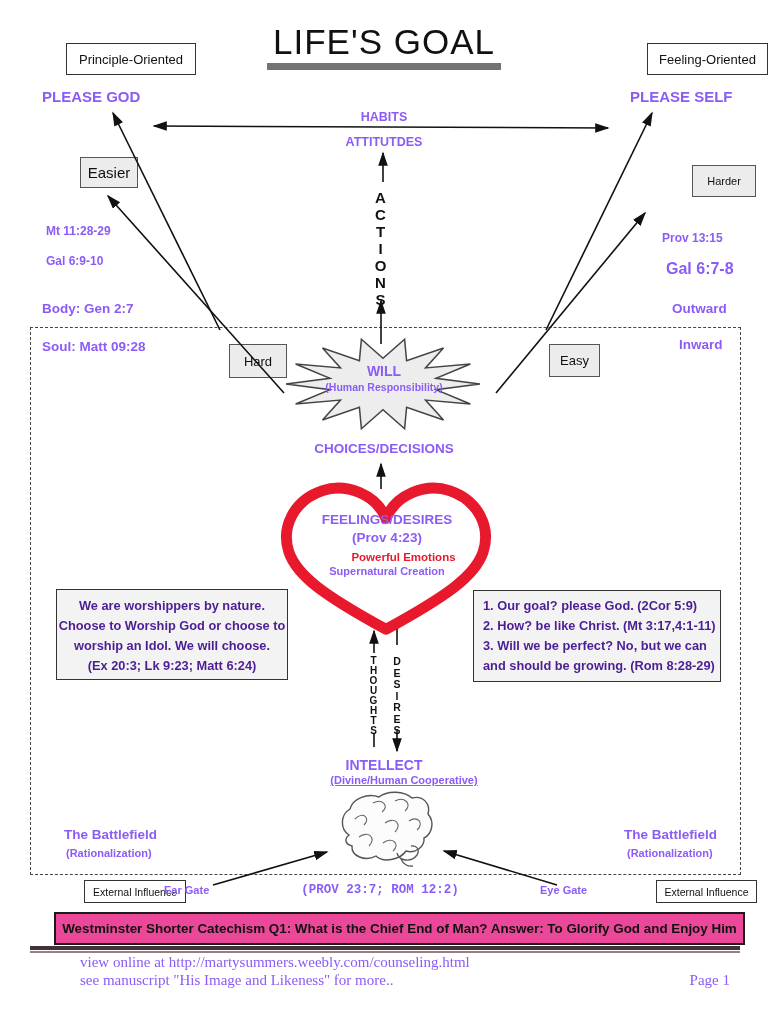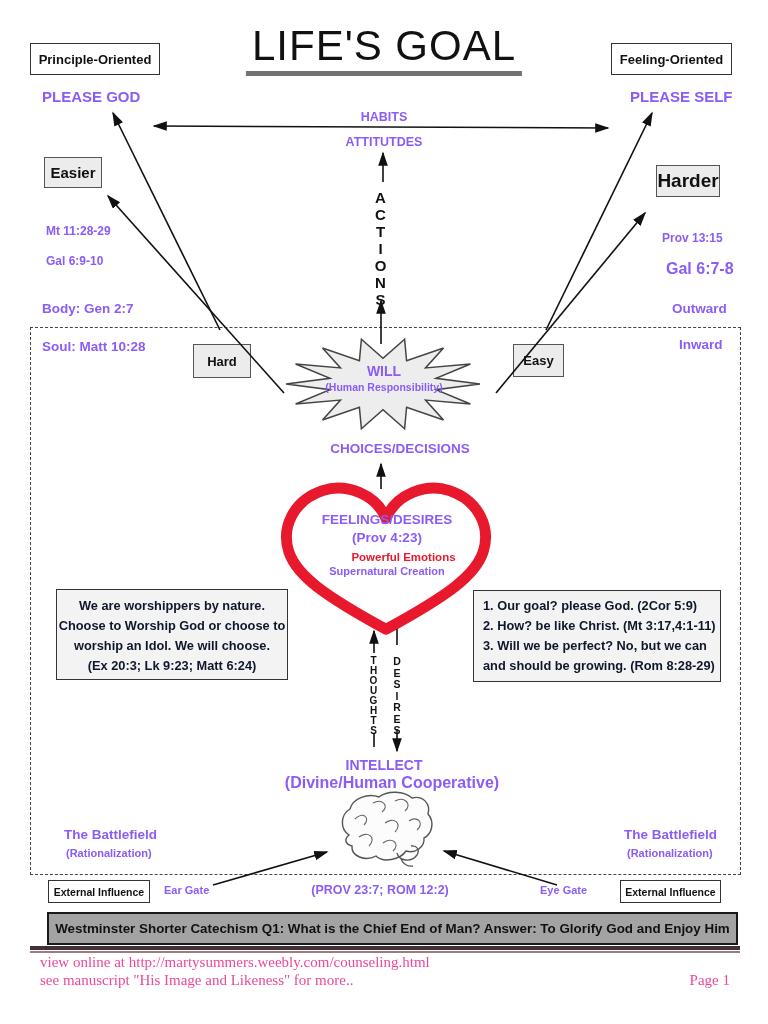"Principle-Oriented" .box { font-weight: bold -> normal; margin-left: none -> 36px }
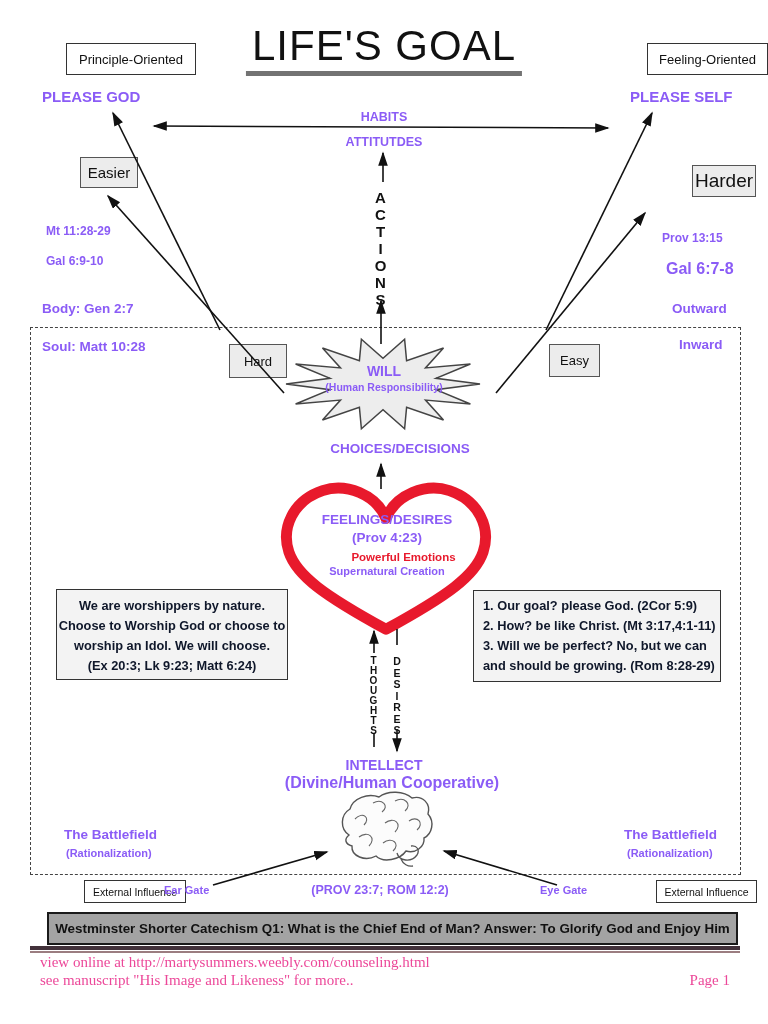"LIFE'S GOAL" #title { border-bottom: 5px solid #737373 -> 7px solid #737373; font-size: 42px -> 35px }
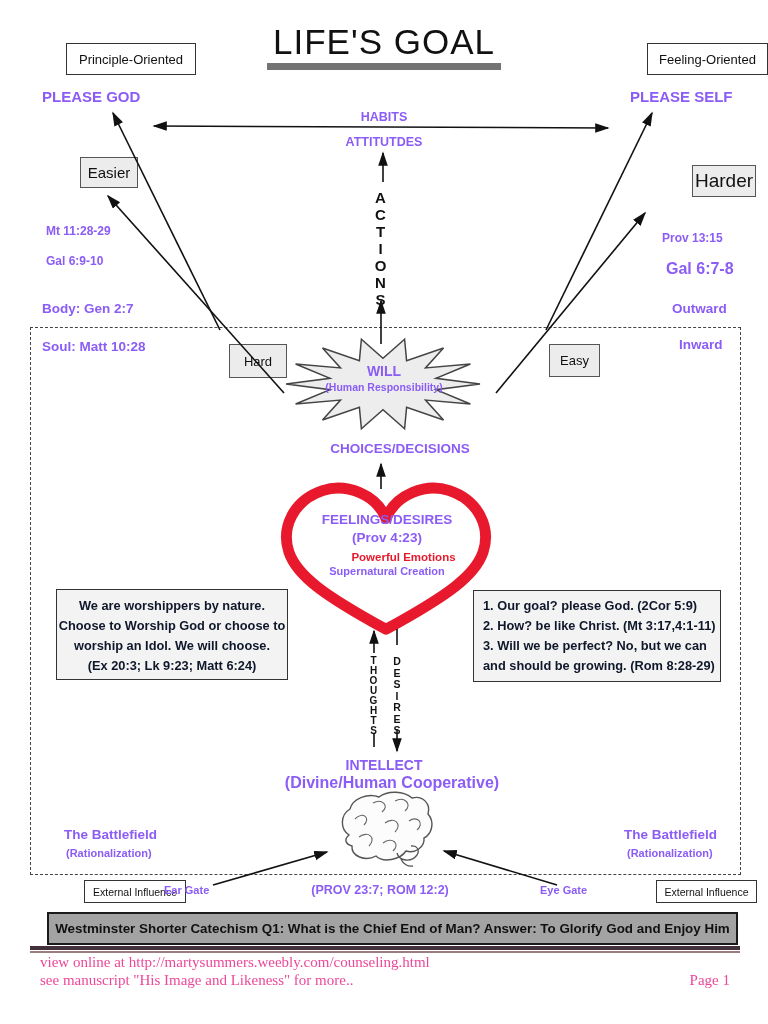"Harder" div.box { font-size: 19px -> 11px }
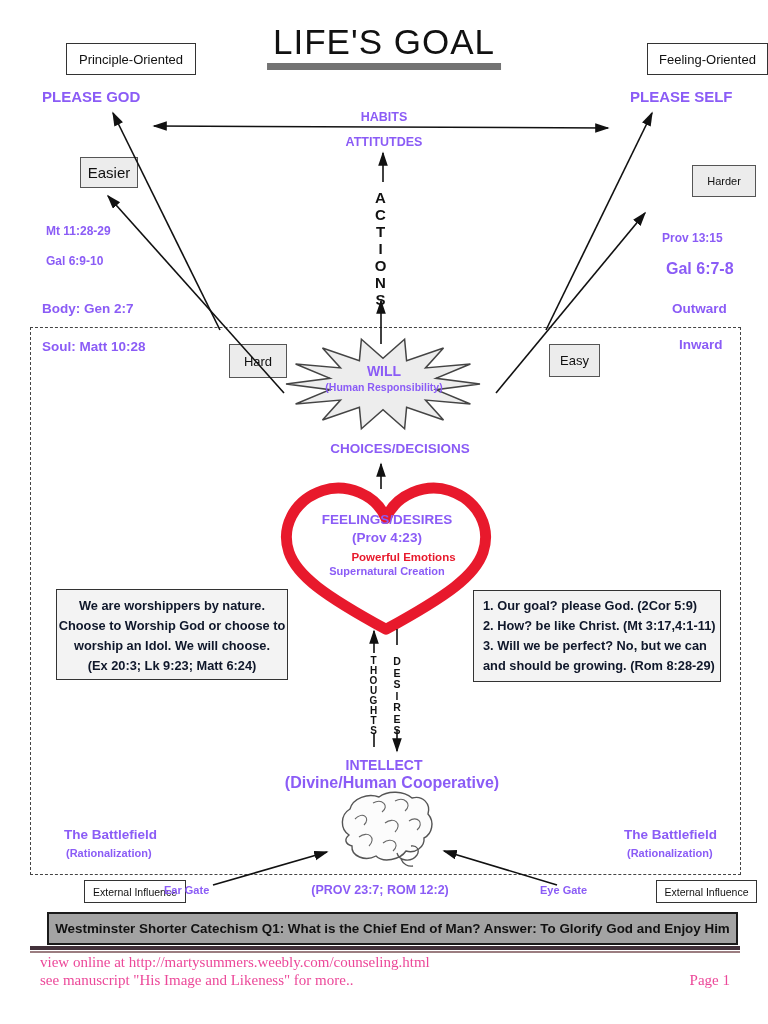"Soul: Matt 10:28" div.lbl { text: 10:28 -> 09:28 }
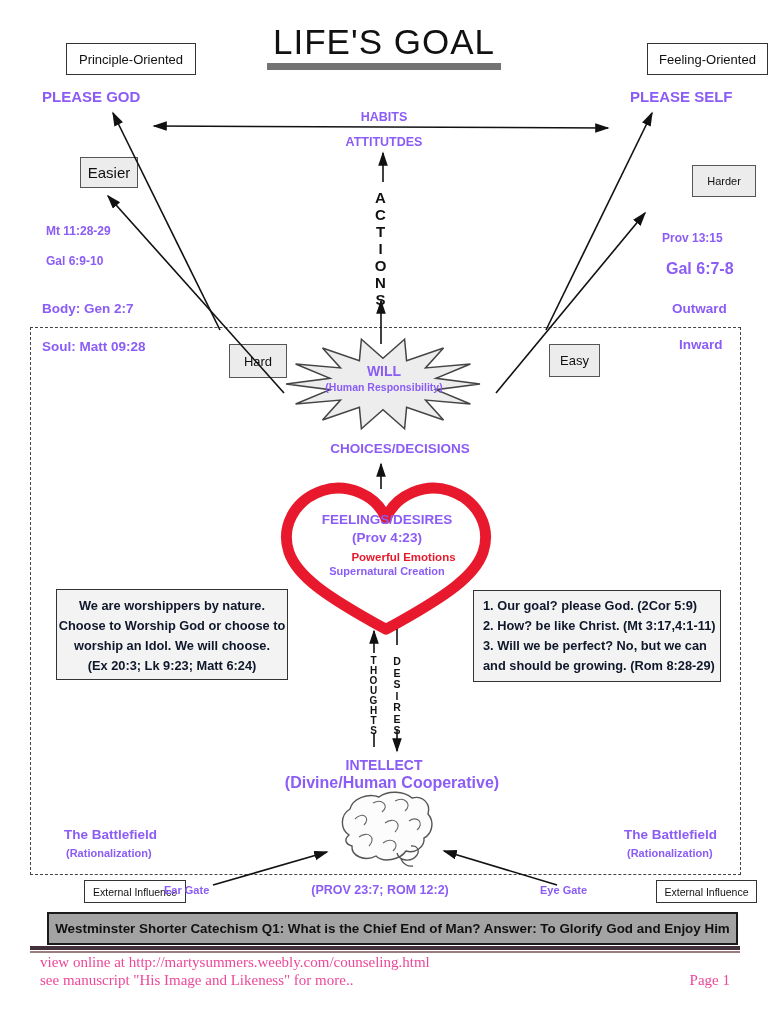"CHOICES/DECISIONS" div.lbl { margin-left: 16px -> none }
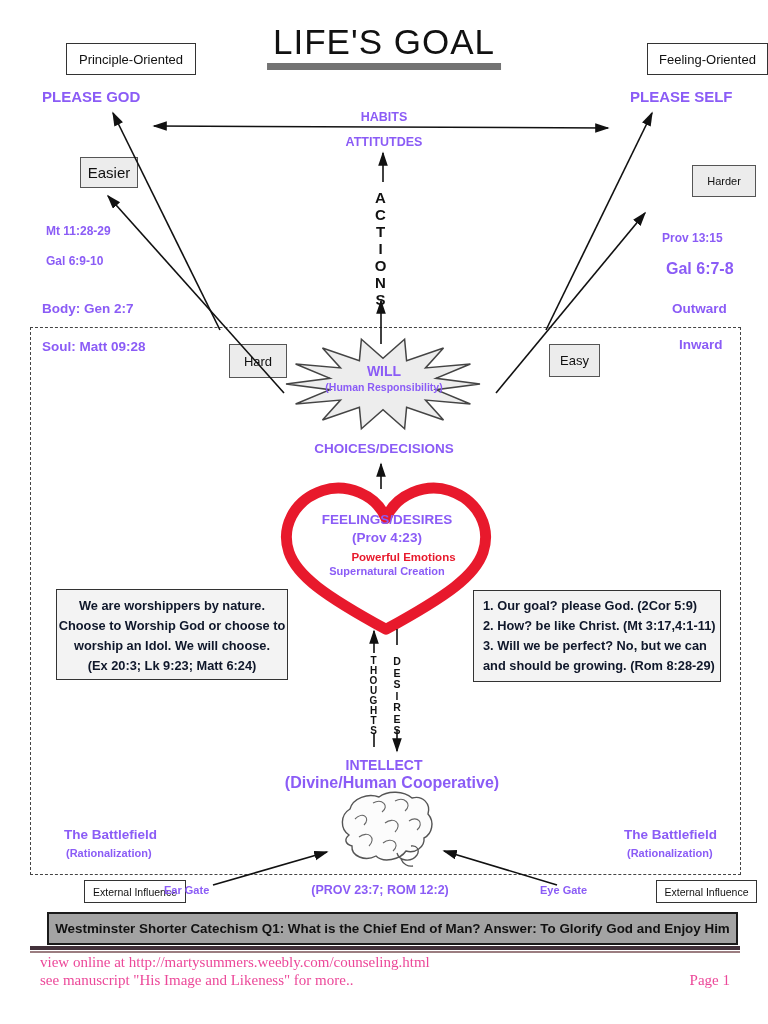"We are worshippers by nature." .note { color: #0f172a -> #4c1d95 }
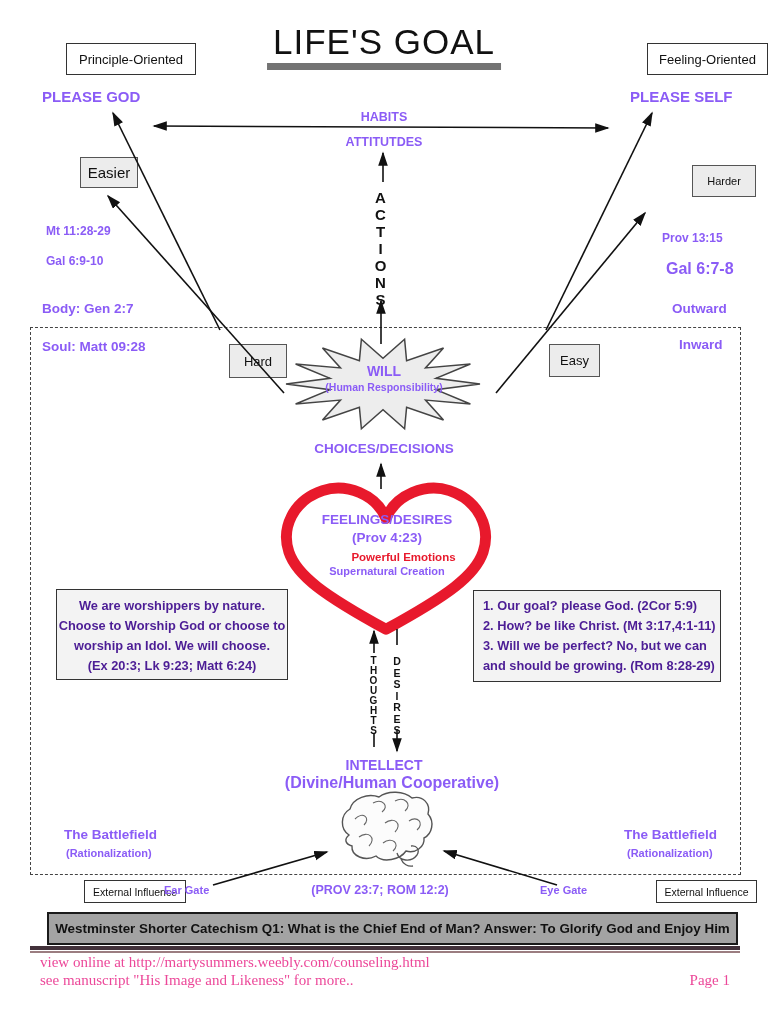"(Divine/Human Cooperative)" div.lbl { font-size: 16px -> 11px; left: 392px -> 404px; text-decoration: none -> underline }
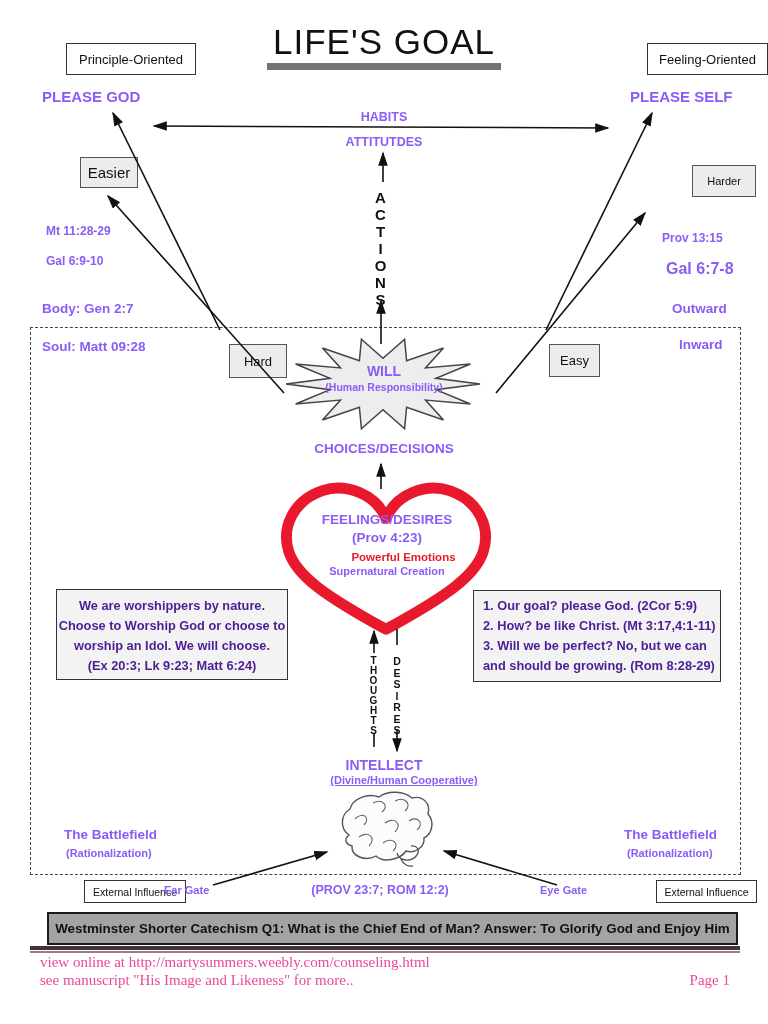"(PROV 23:7; ROM 12:2)" div.lbl { font-family: none -> Liberation Mono, monospace }
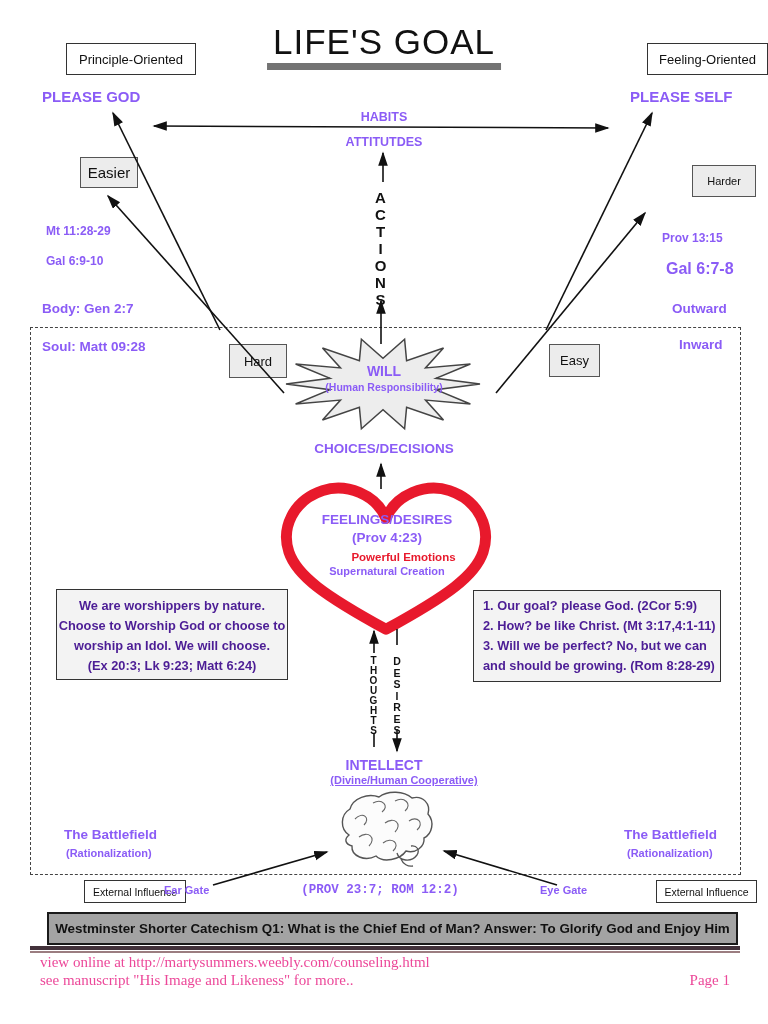"Westminster Shorter Catechism Q1: What" #banner { background: #a3a3a3 -> #ec4899; left: 47px -> 54px }
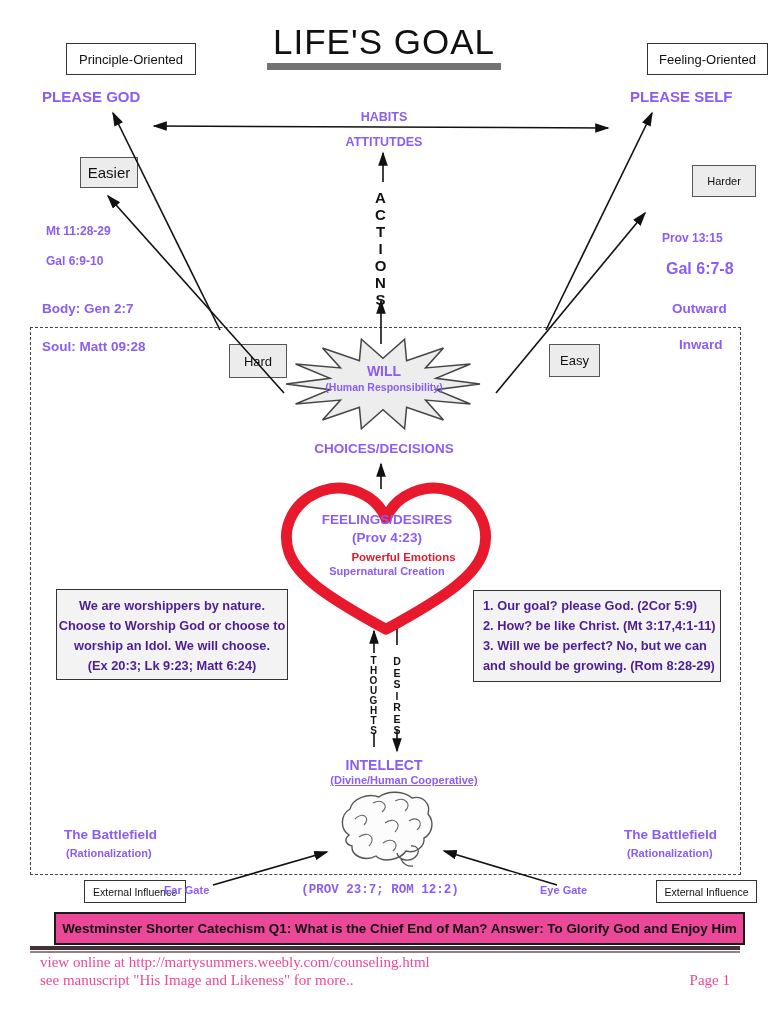"view online at" .serif { color: #ec4899 -> #8b5cf6; margin-left: none -> 40px }
